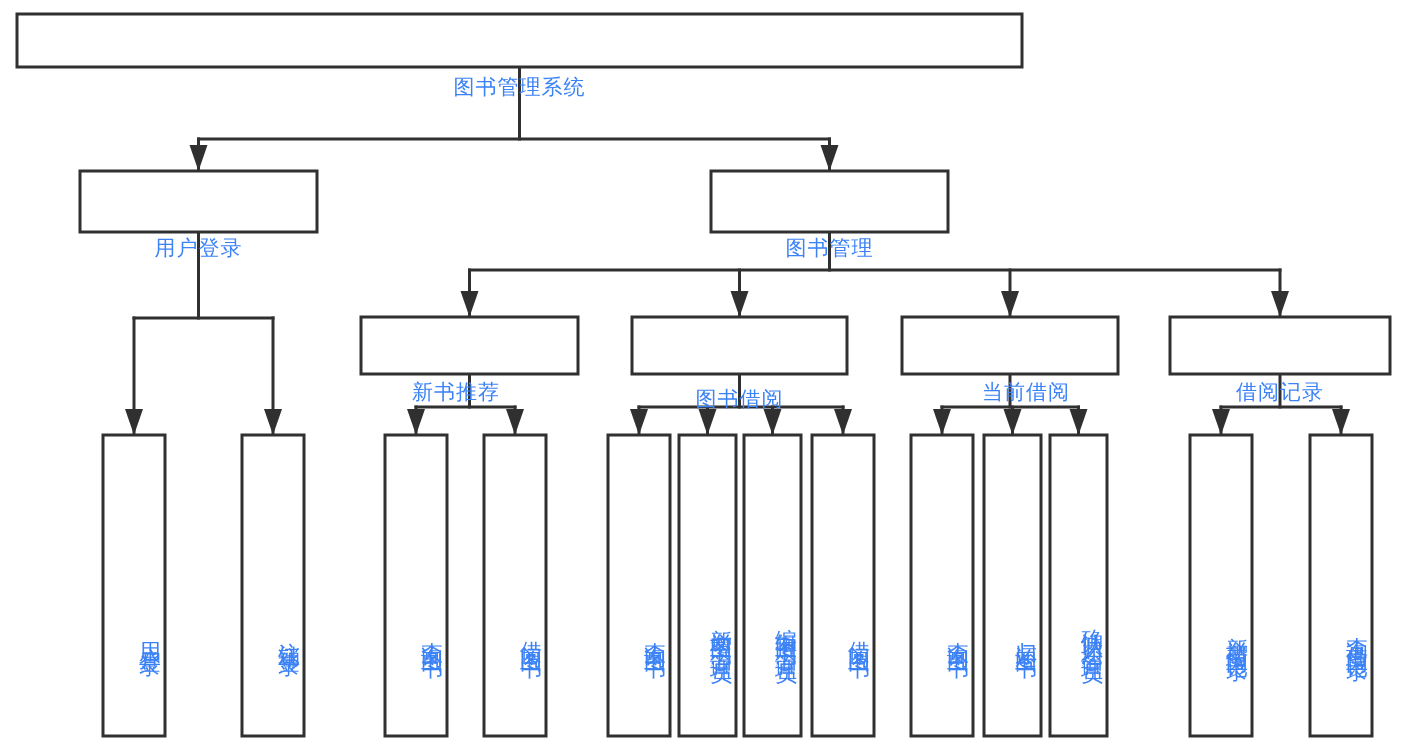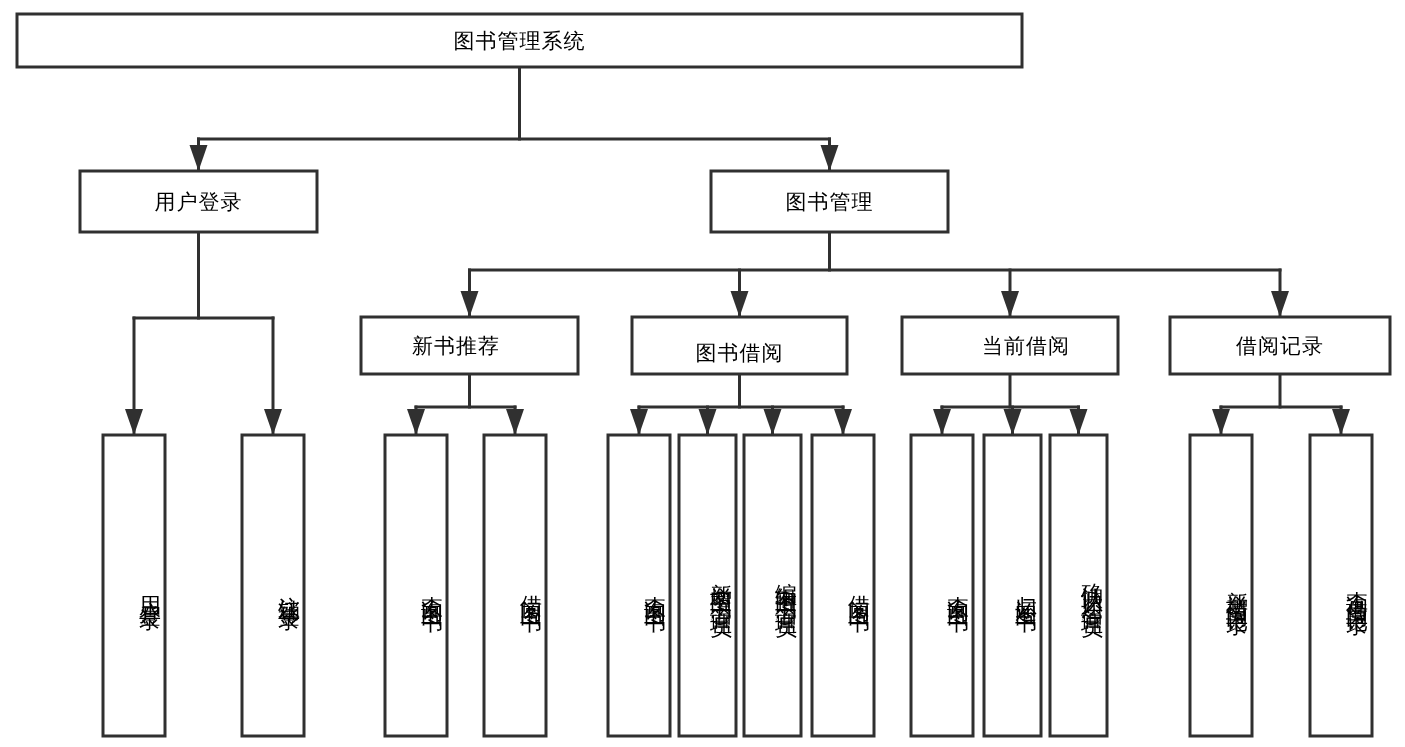"图书管理系统" .node-label { color: #000000 -> #3b82f6; margin-top: none -> 46px }
